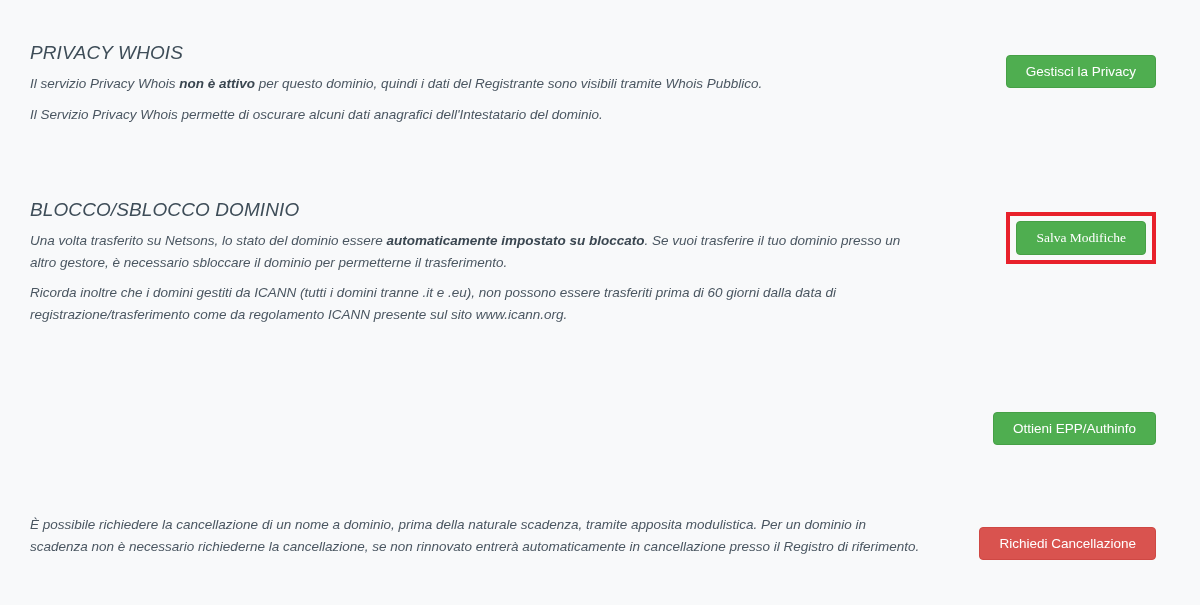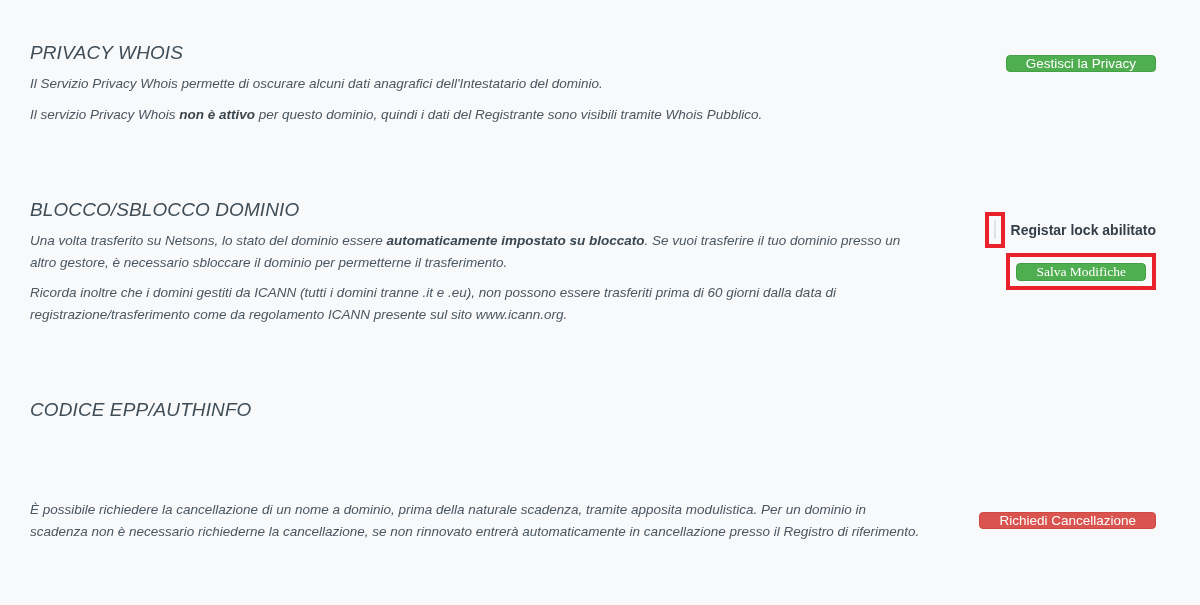"Gestisci la Privacy" .btn { padding: 0 19px -> 8px 19px }
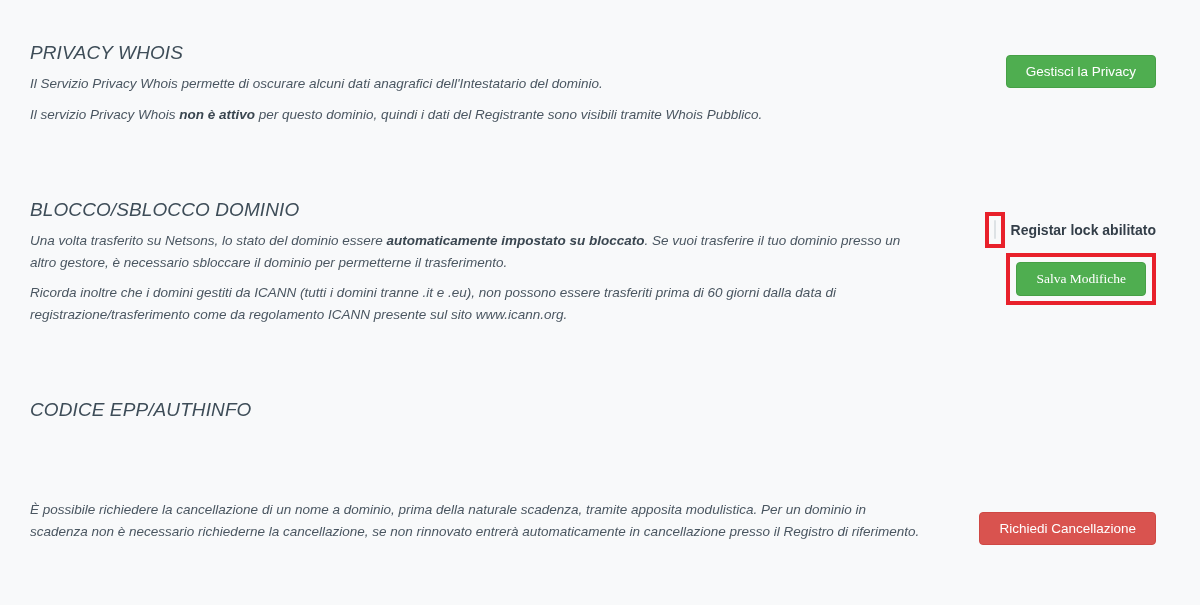"Il Servizio Privacy Whois permette" p { order: before "Il servizio Privacy Whois non" -> after "Il servizio Privacy Whois non" }
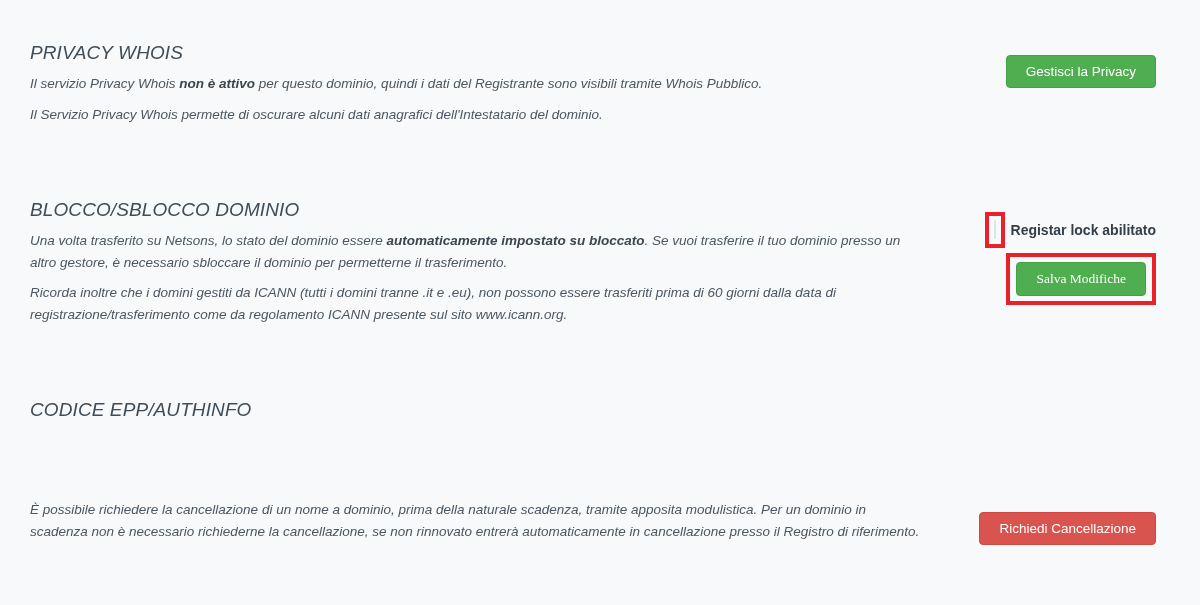"Registar lock abilitato" div.checkbox-row { html: <div> <span> <span></span> </span> <label>Registar lock abilitato</label> </div> -> none }
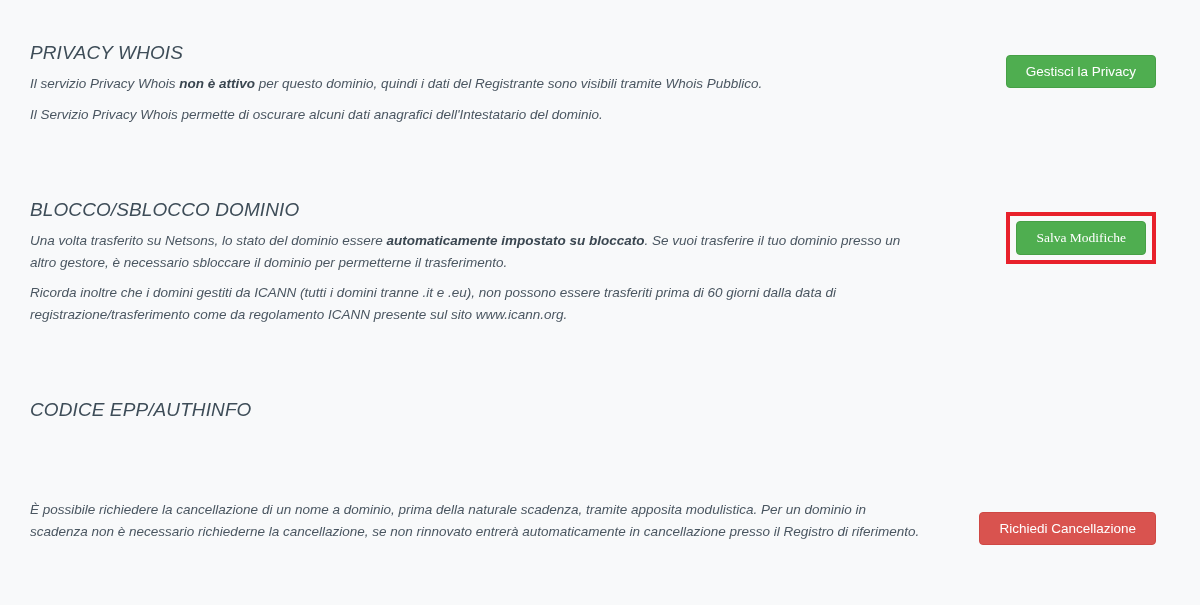"CODICE EPP/AUTHINFO" h2.sec-title { html: <h2>CODICE EPP/AUTHINFO</h2> -> none }
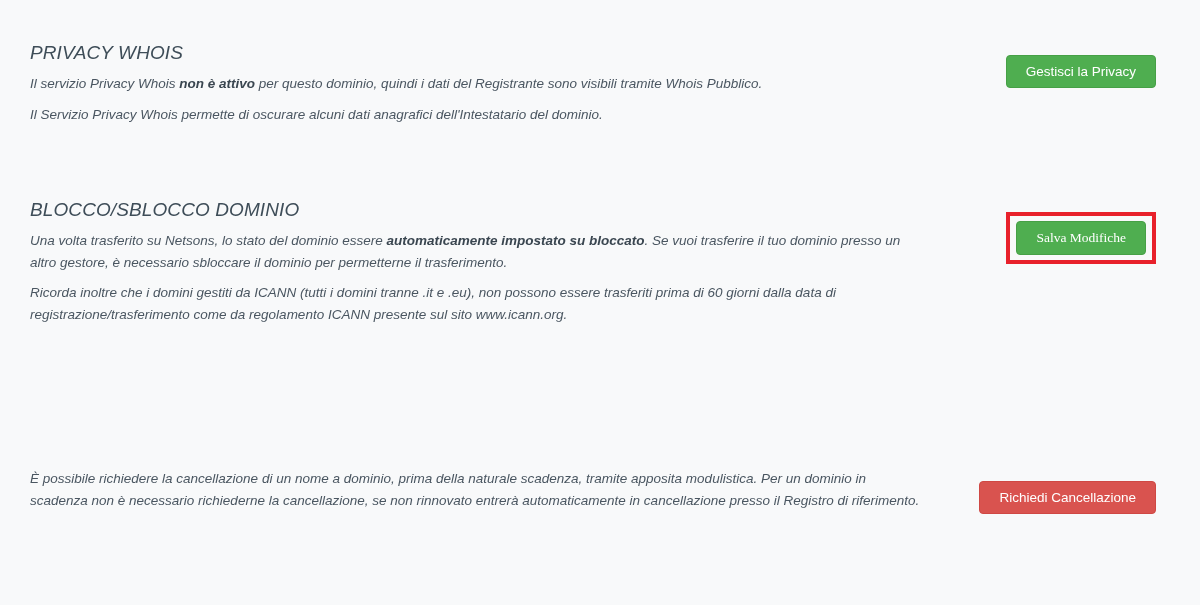"Ottieni EPP/Authinfo" div.sec-actions { html: none -> <div> <button>Ottieni EPP/Authinfo</button> </div> }
